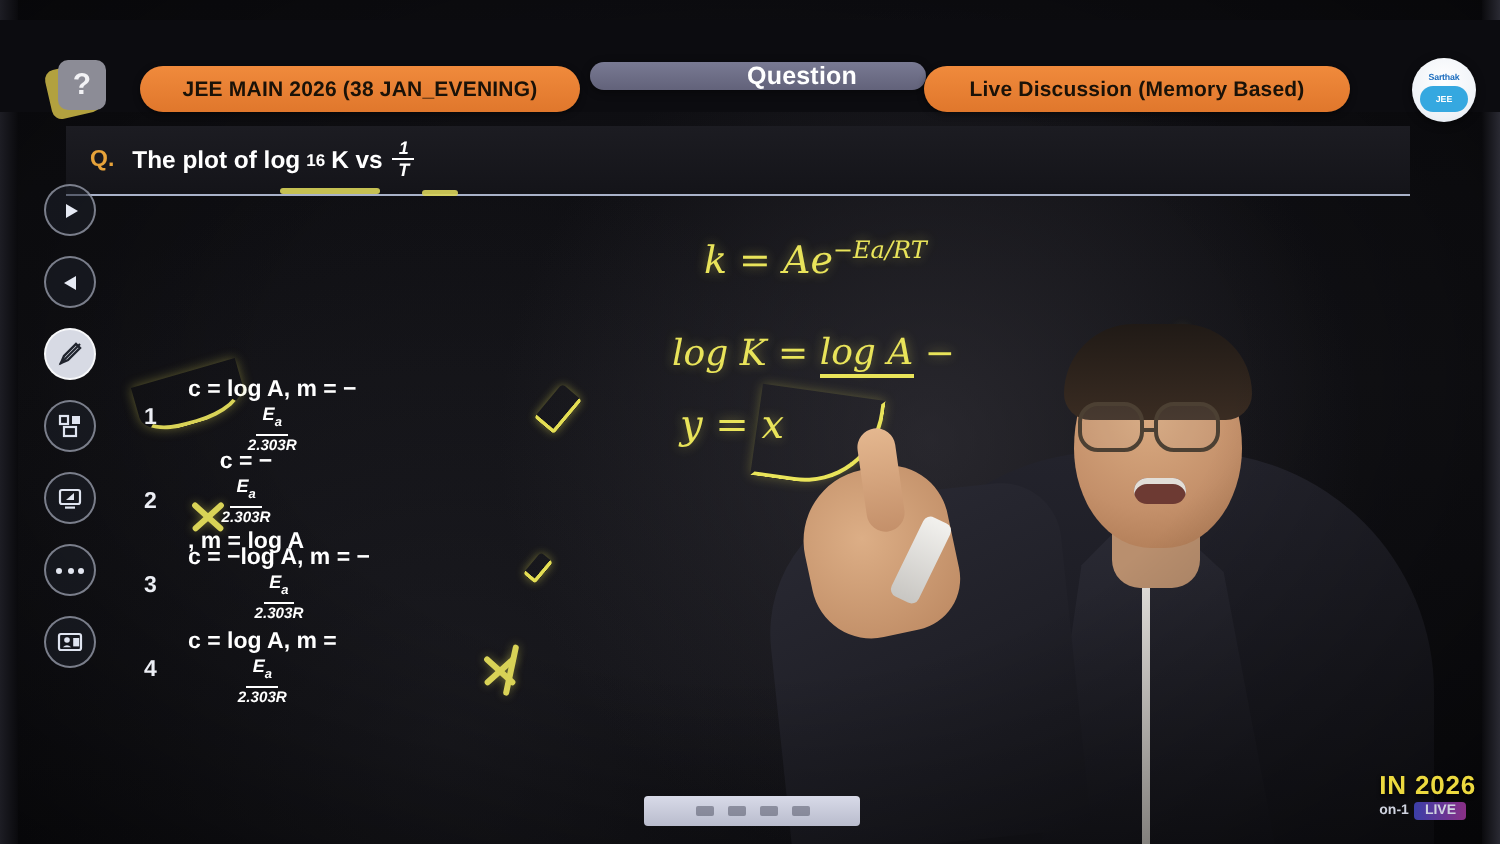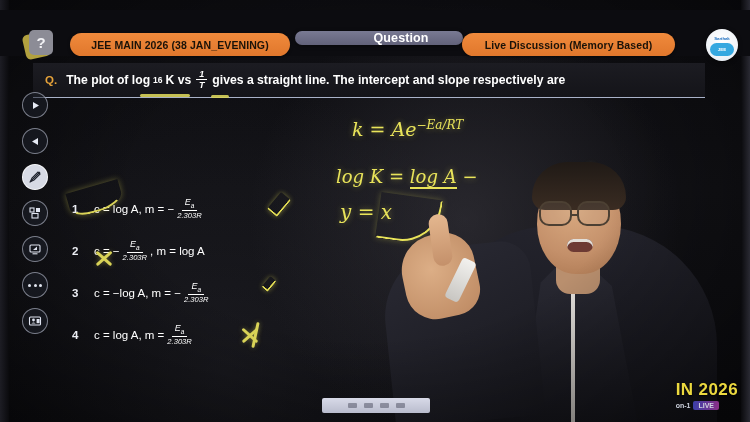"gives a straight line. The" span { html: <span>gives a straight line. The intercept and slope respectively are</span> -> none }
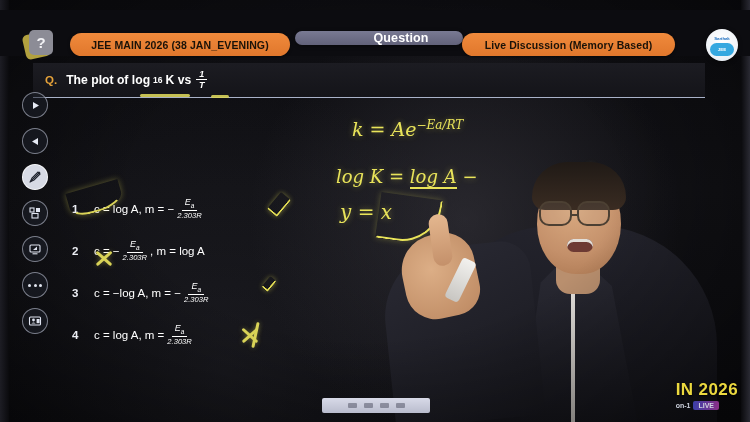"c = log A, m" .opt-body { flex-direction: none -> column; font-weight: normal -> bold }
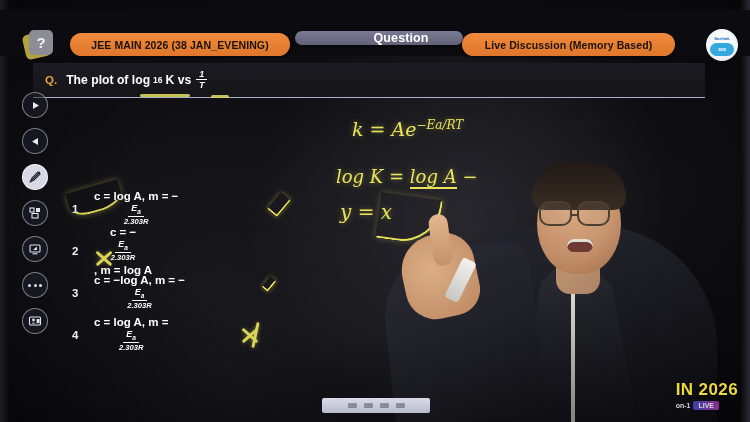"IN 2026" .wm-main { font-size: 17px -> 13px }
